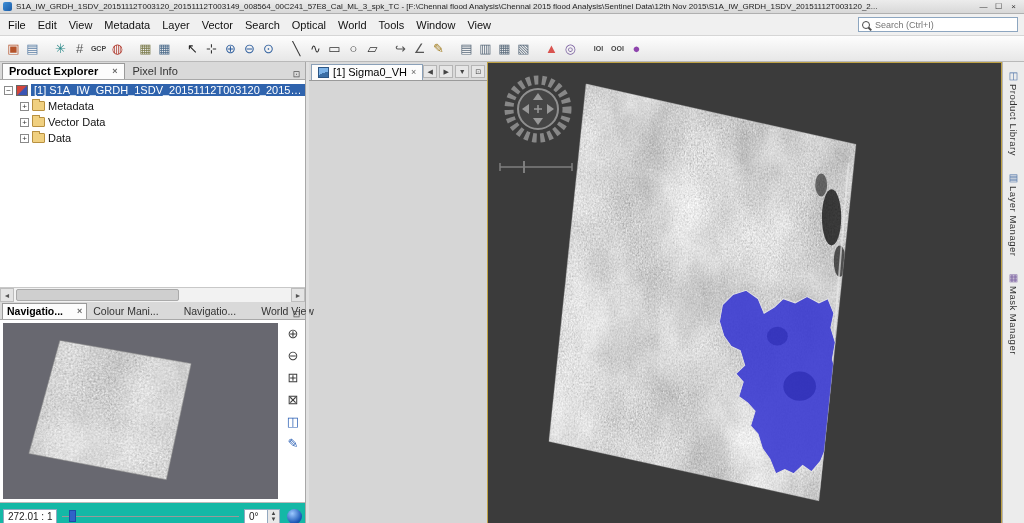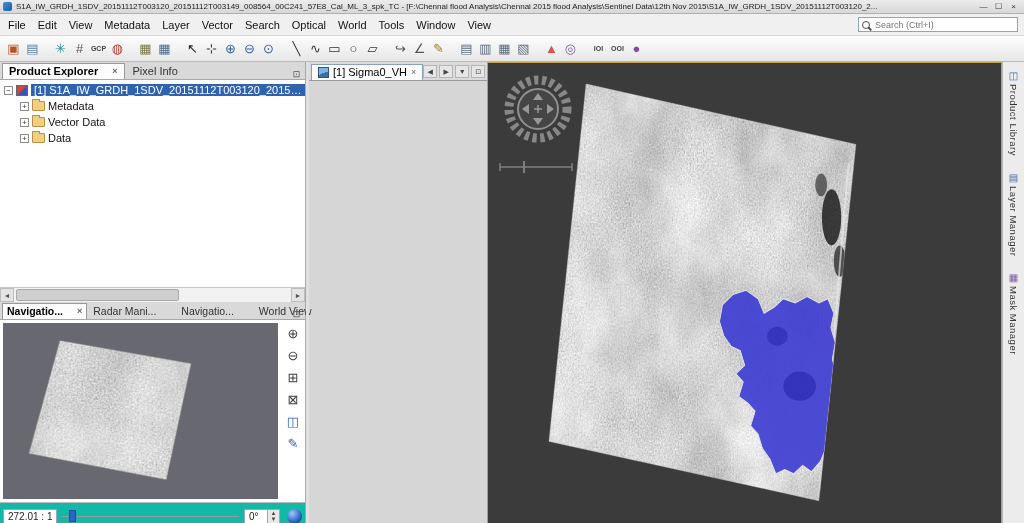"Radar Mani..." span { text: Radar -> Colour }
